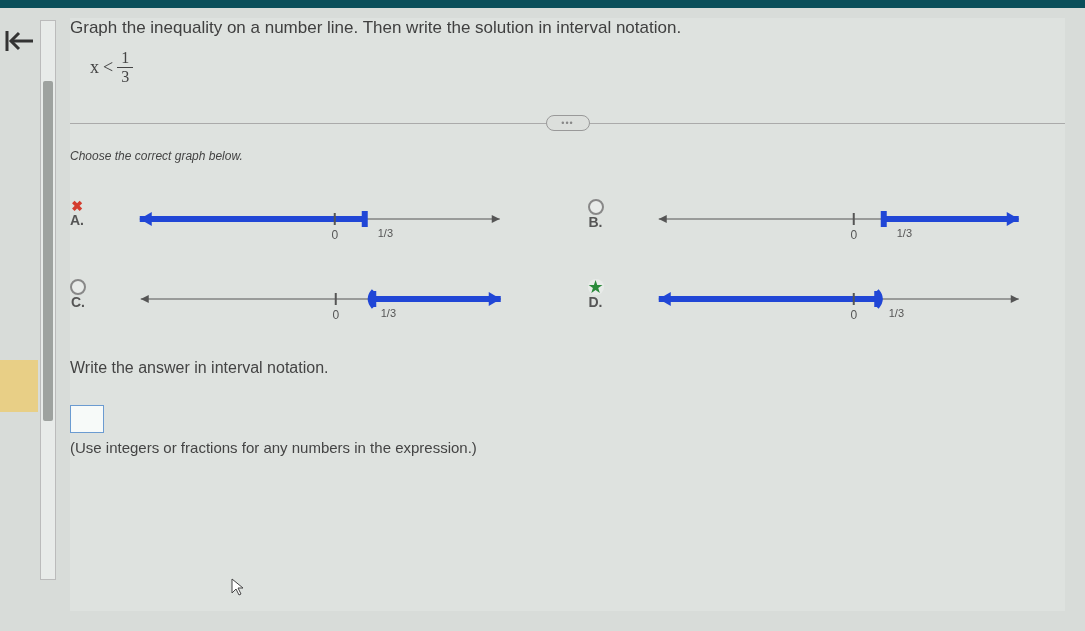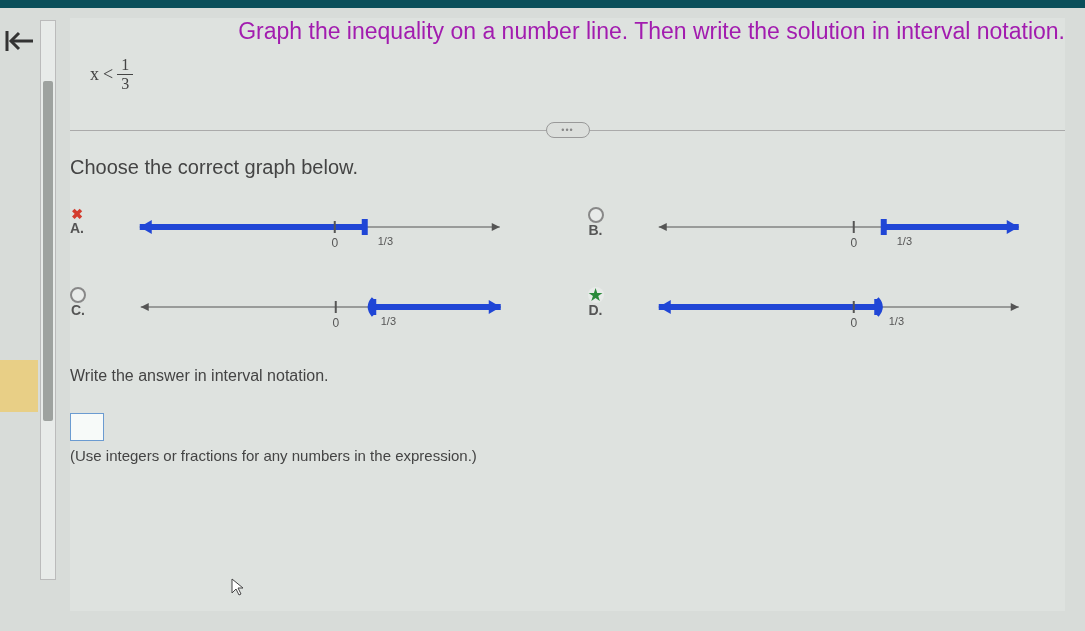"Graph the inequality on a" .instructions { color: #a21caf -> #404040; font-size: 23px -> 17px; text-align: right -> none }
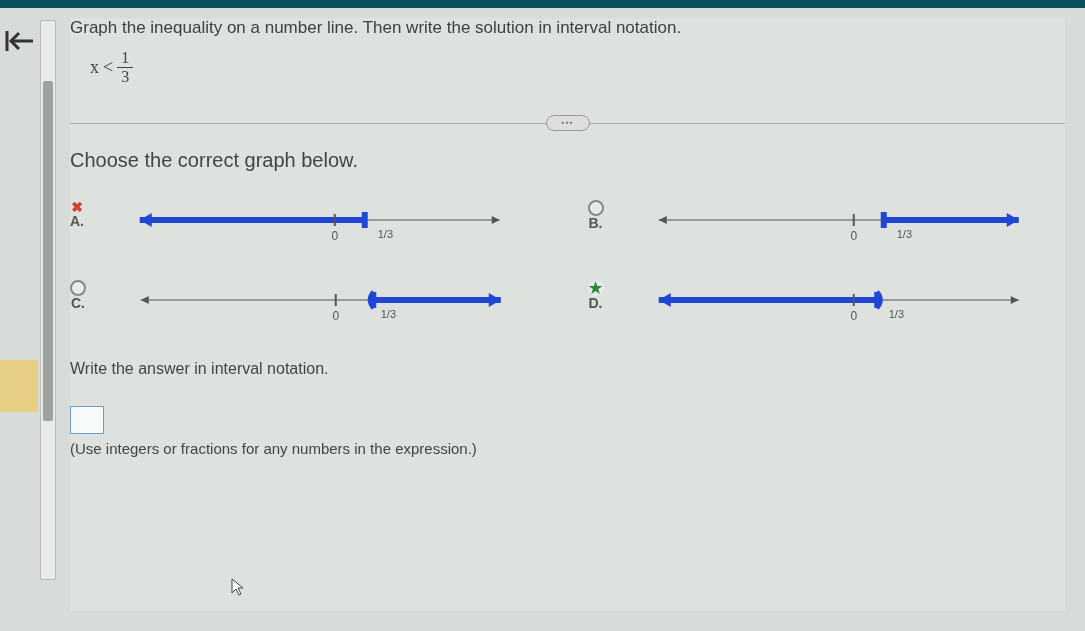"Choose the correct graph below." .prompt { font-size: 20px -> 12px; font-style: none -> italic; margin-bottom: 28px -> 36px }
